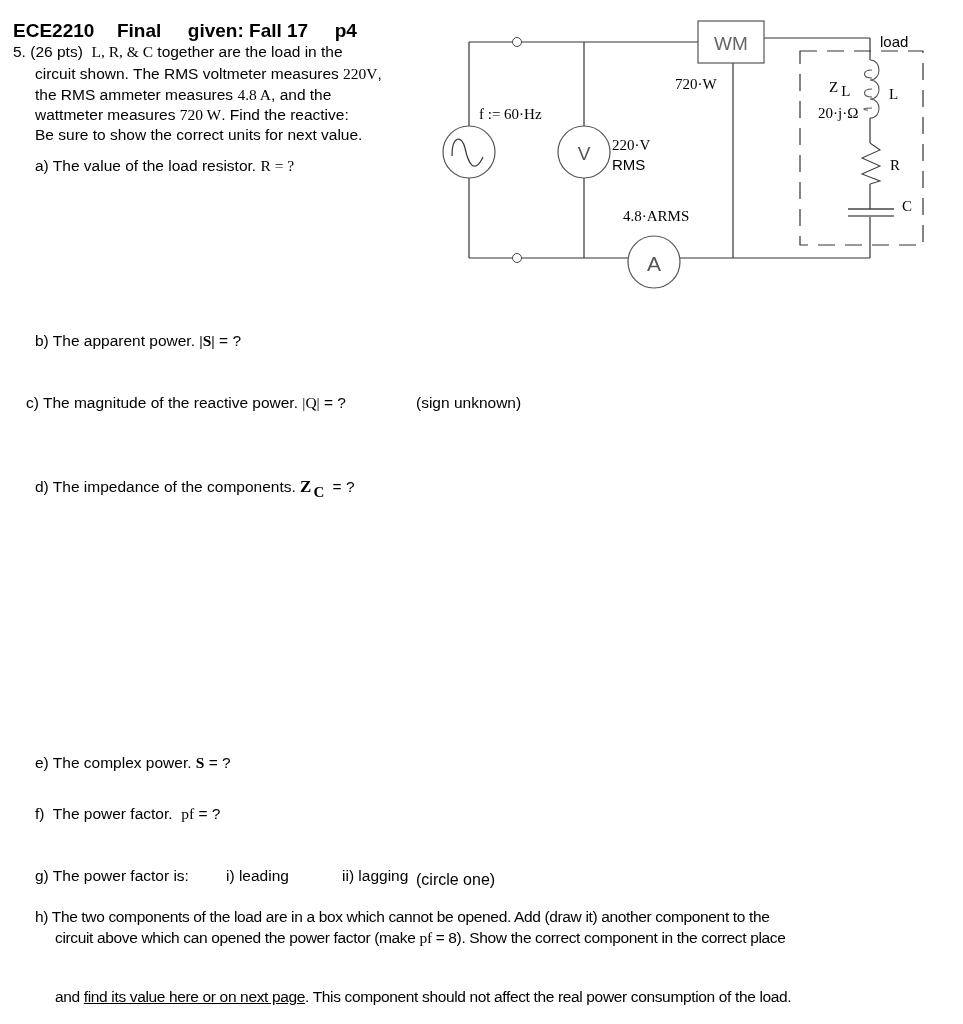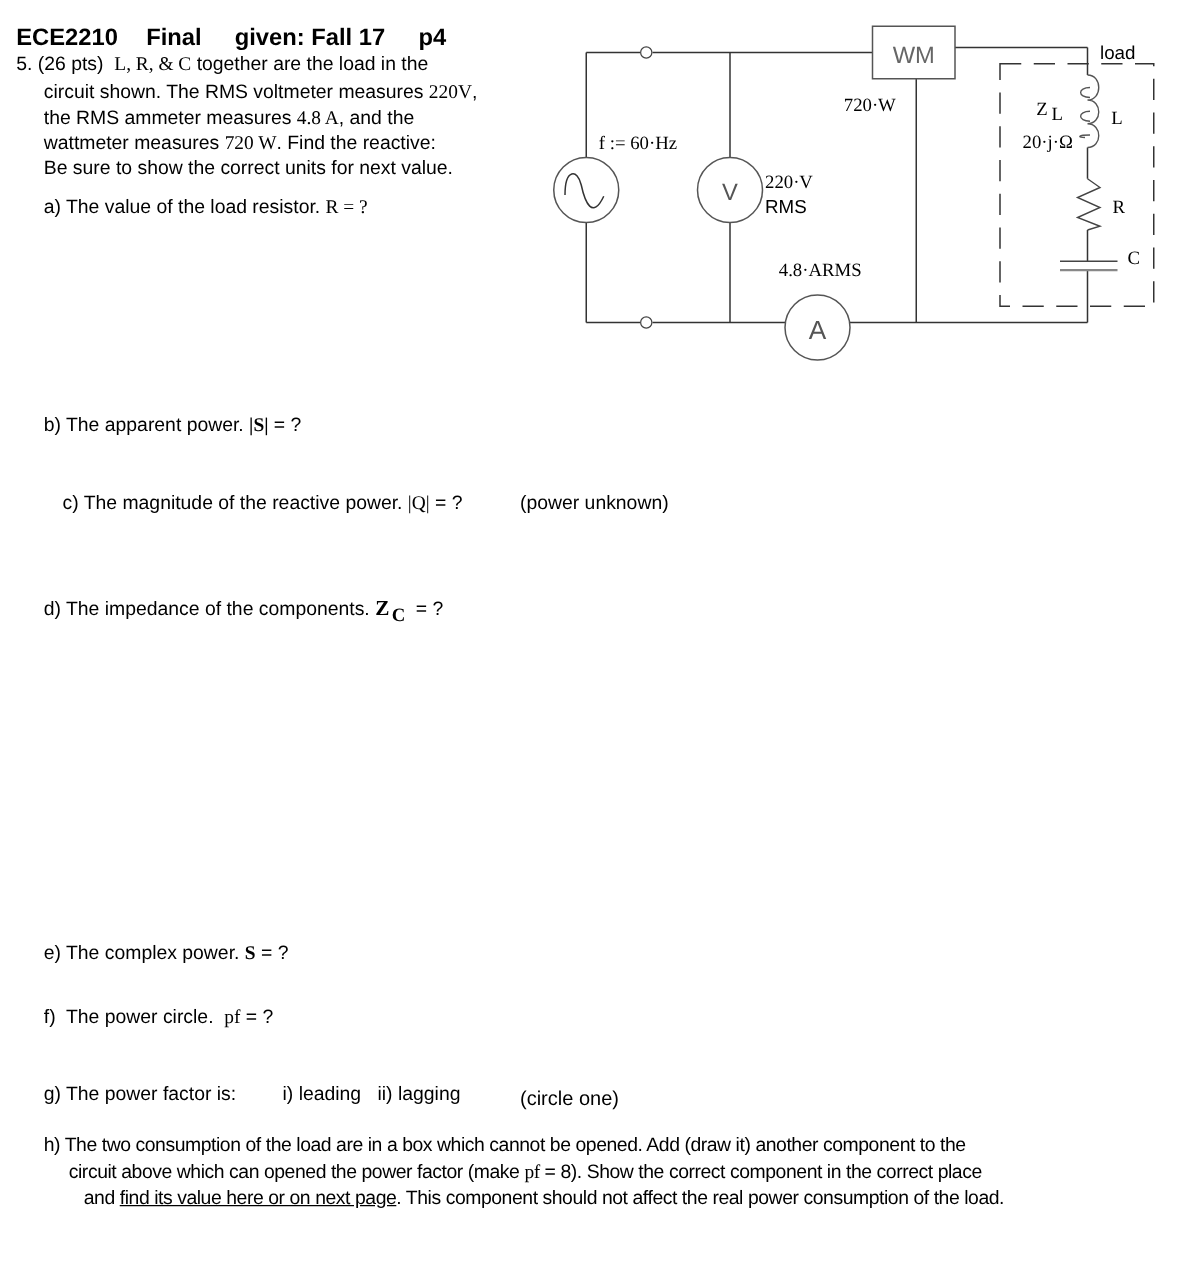"c) The magnitude of the" div.abs { left: 50px -> 26px }
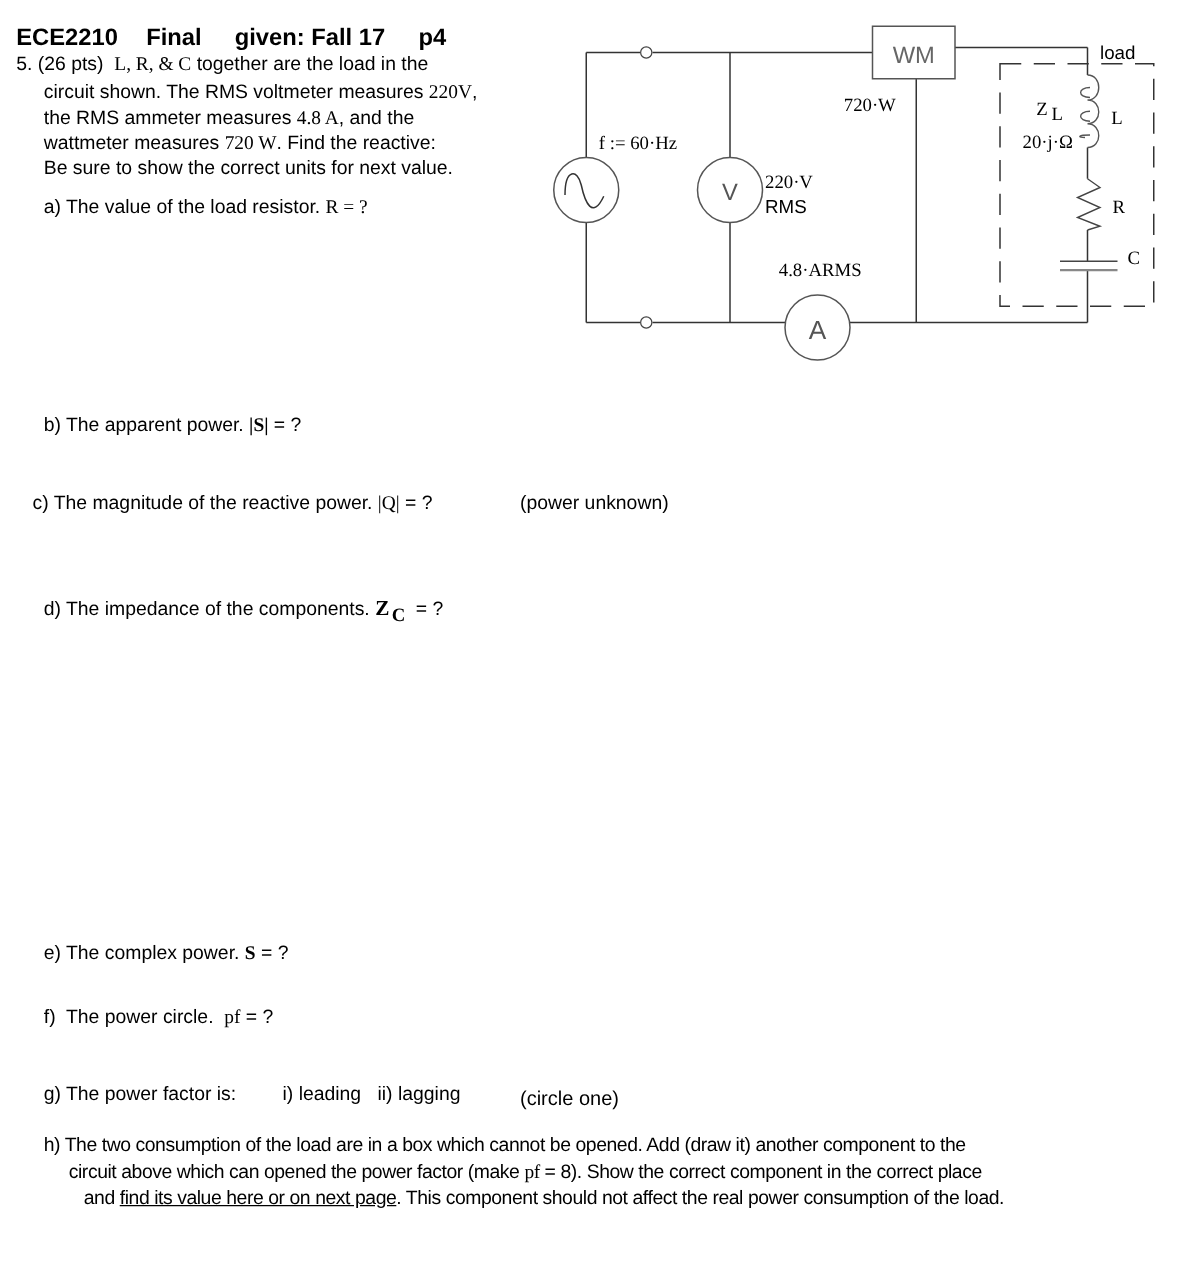"(power unknown)" div.abs { text: power -> sign }
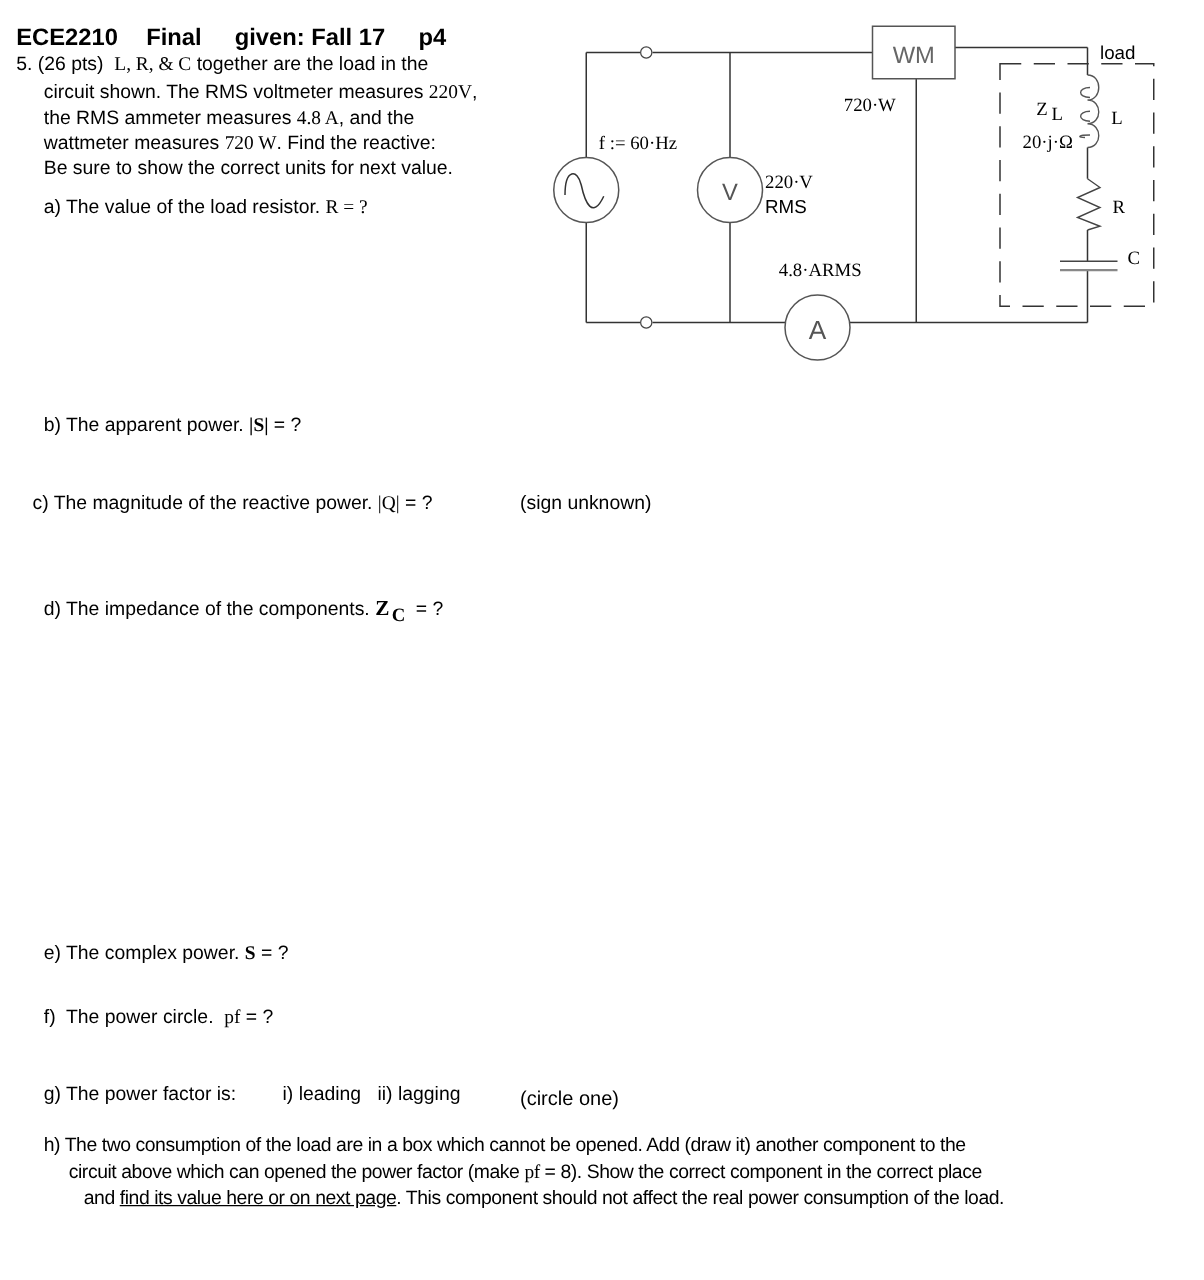"f) The power circle." span { text: circle -> factor }
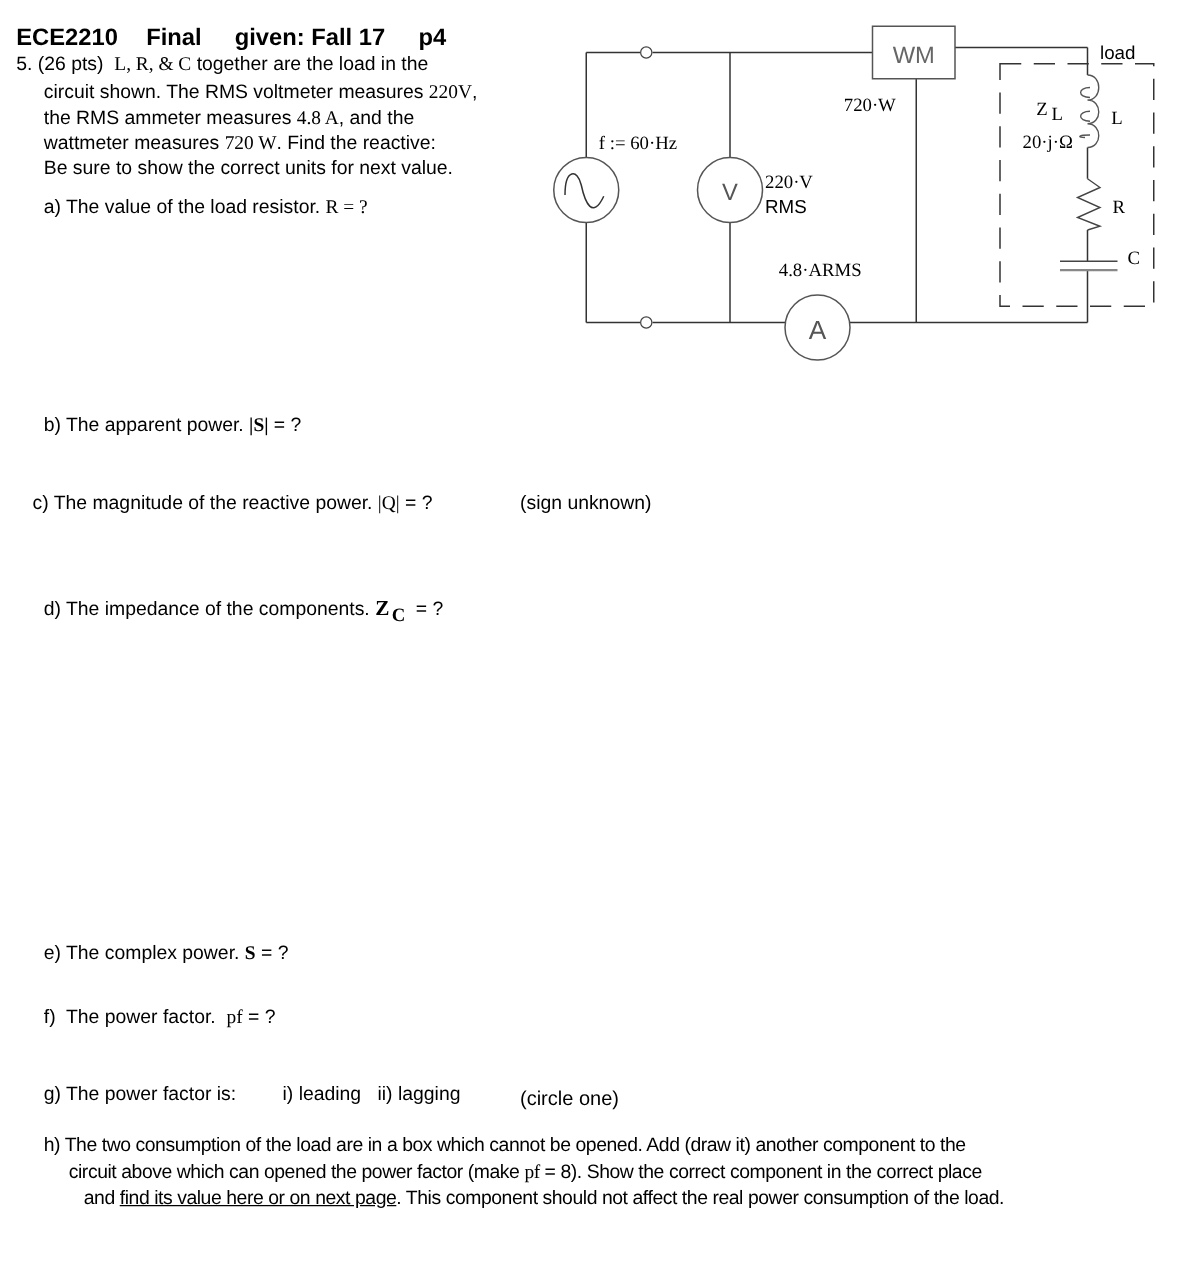"ii) lagging" div.abs { left: 302px -> 342px }
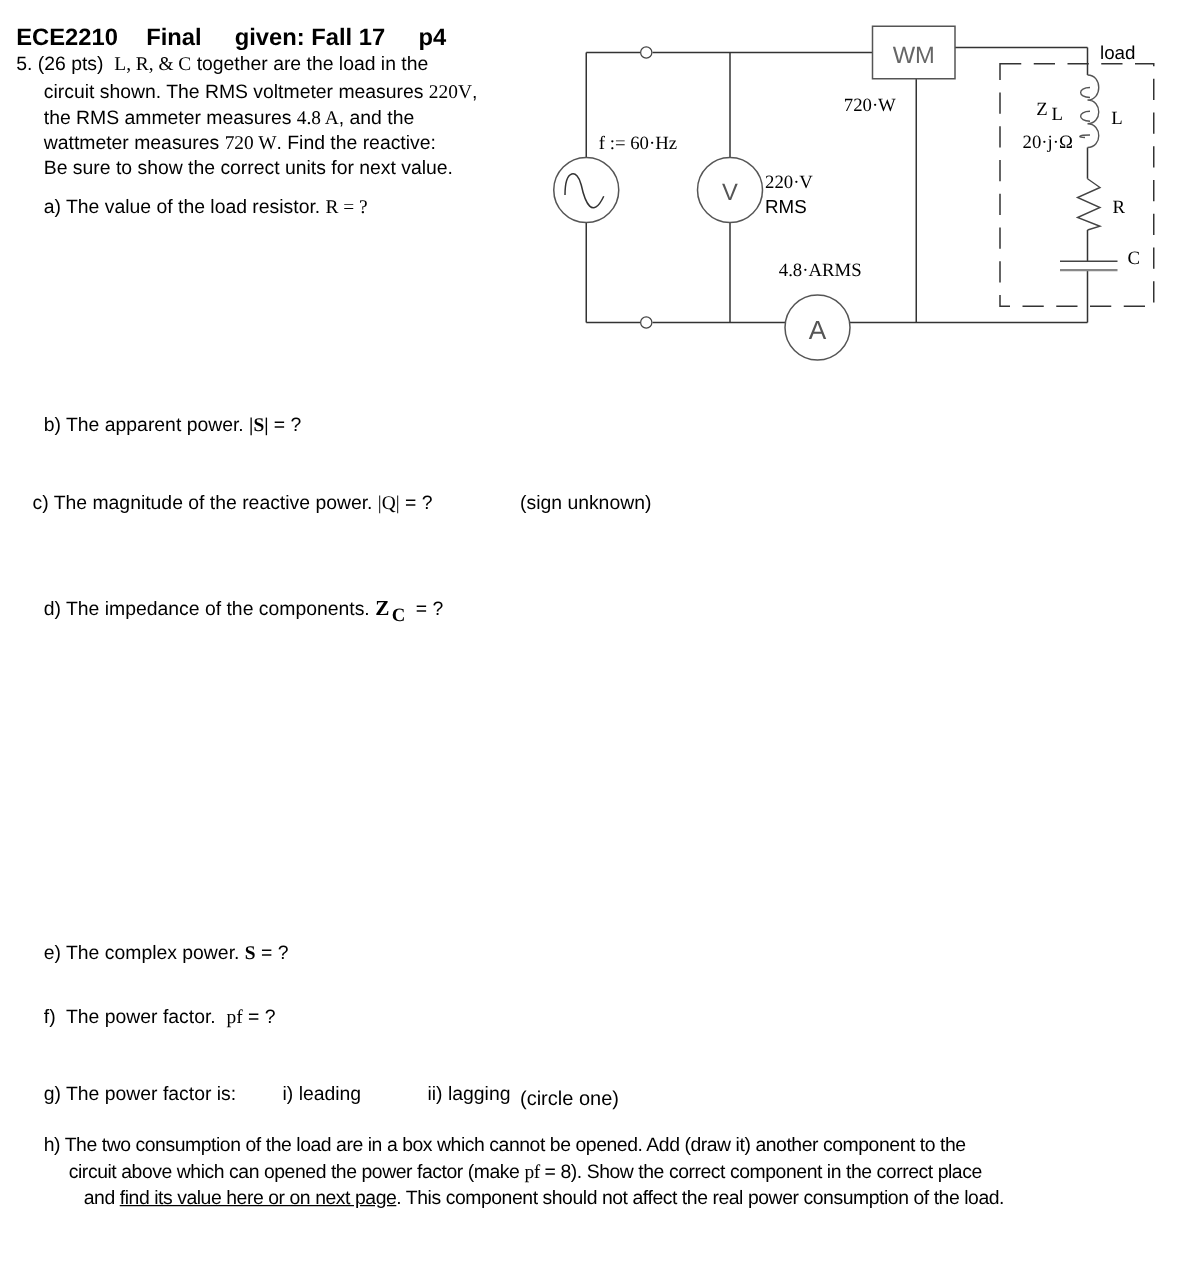"h) The two consumption of" div.abs { text: consumption -> components }
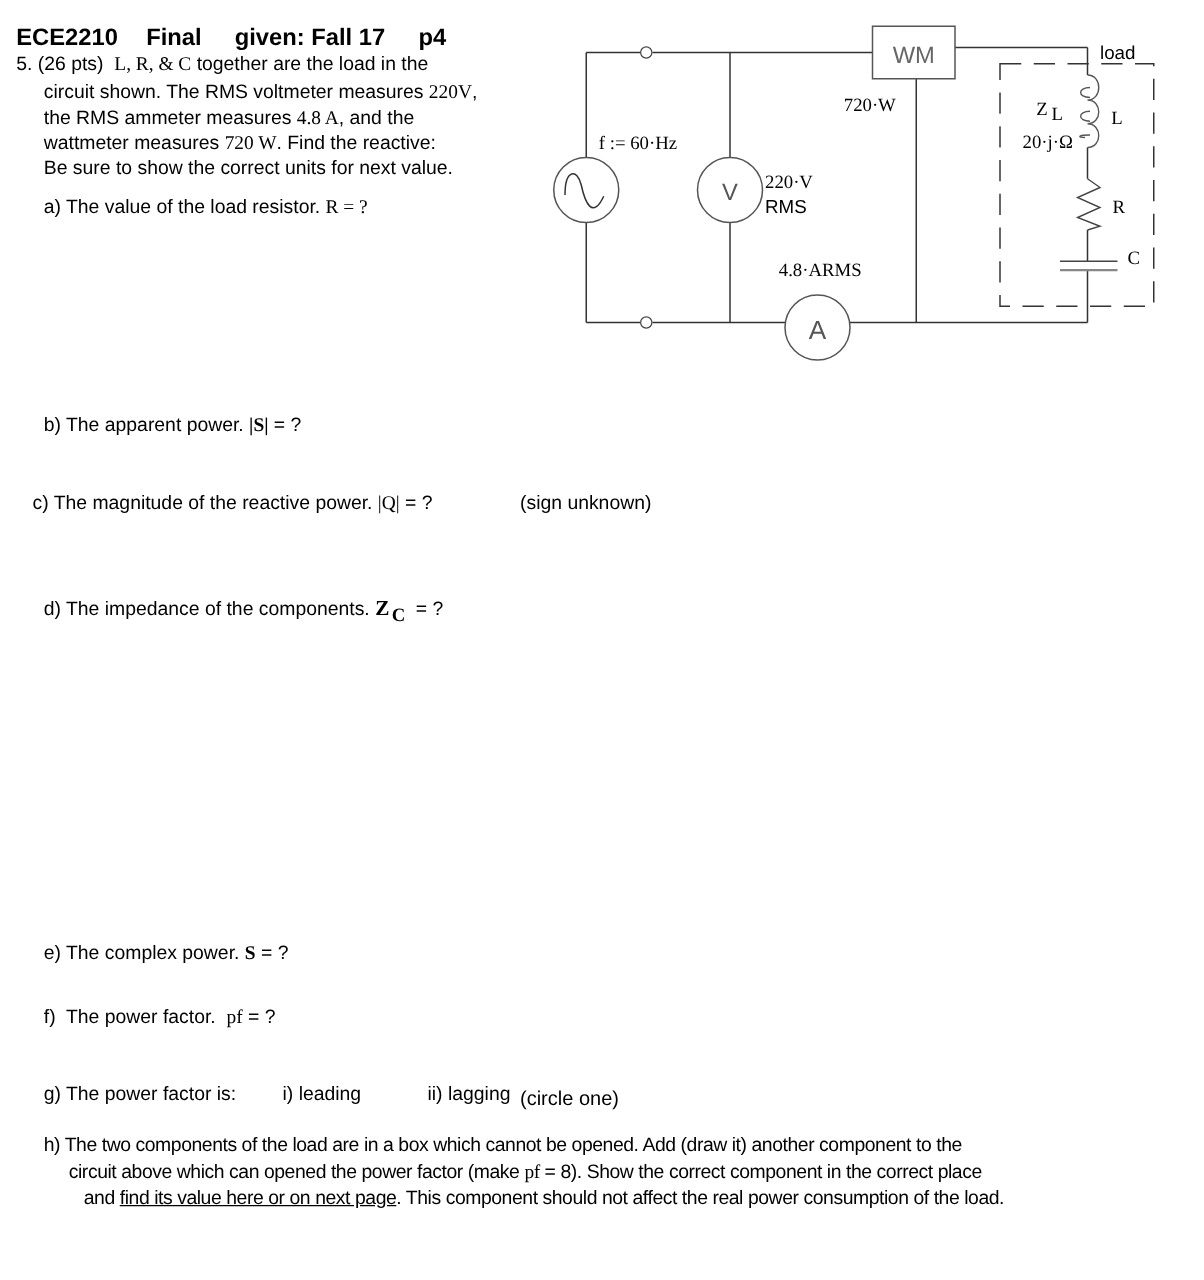"and find its value here" div.abs { margin-left: 12px -> none; top: 950px -> 988px }
